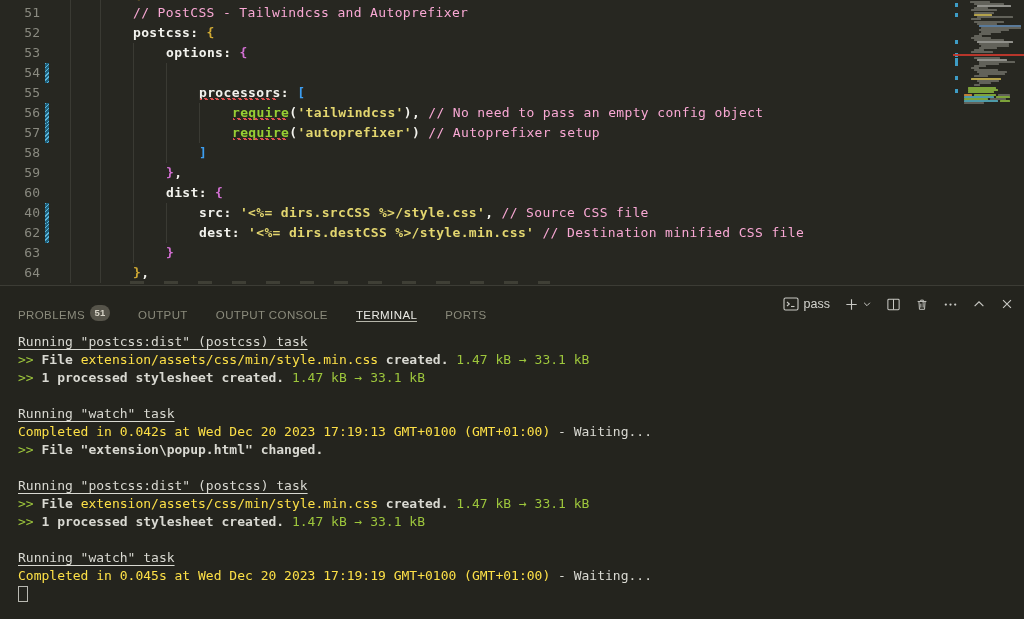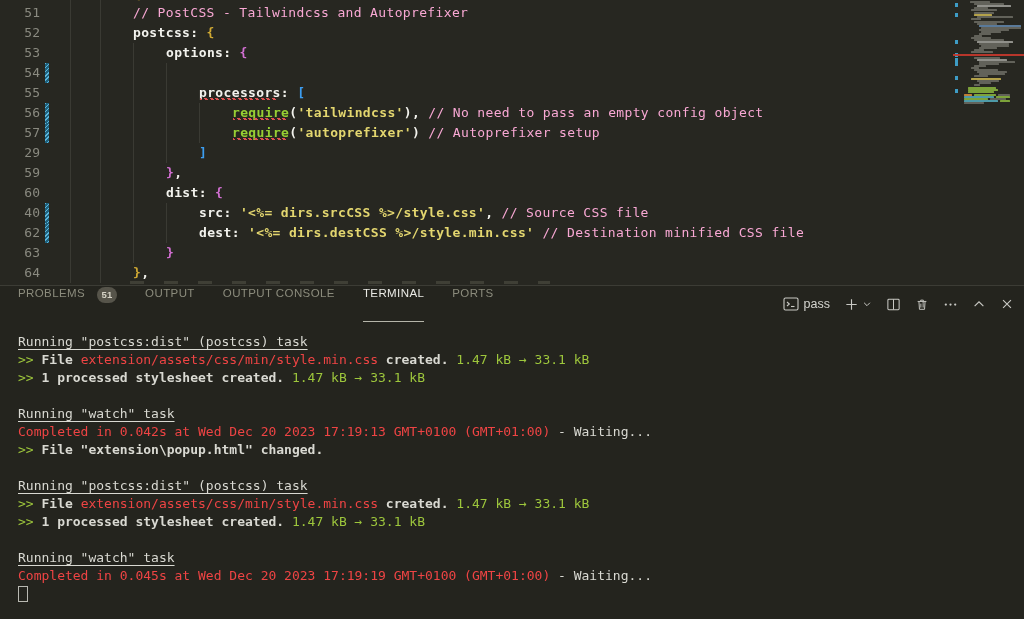"29" span.lnum { text: 29 -> 58 }
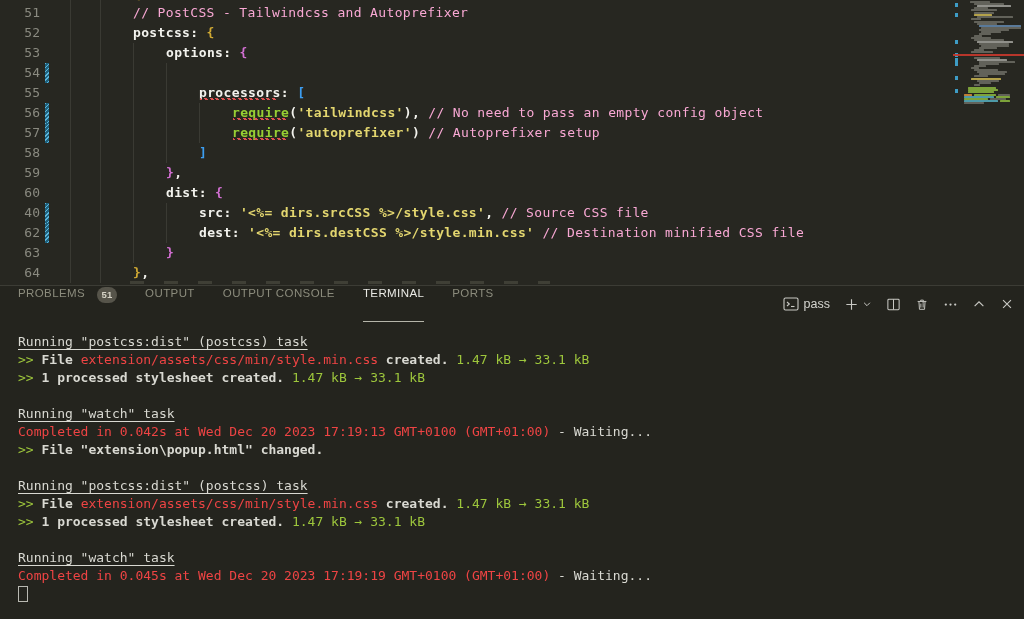"PROBLEMS" .tab { align-items: flex-start -> flex-end; gap: 12px -> 5px }
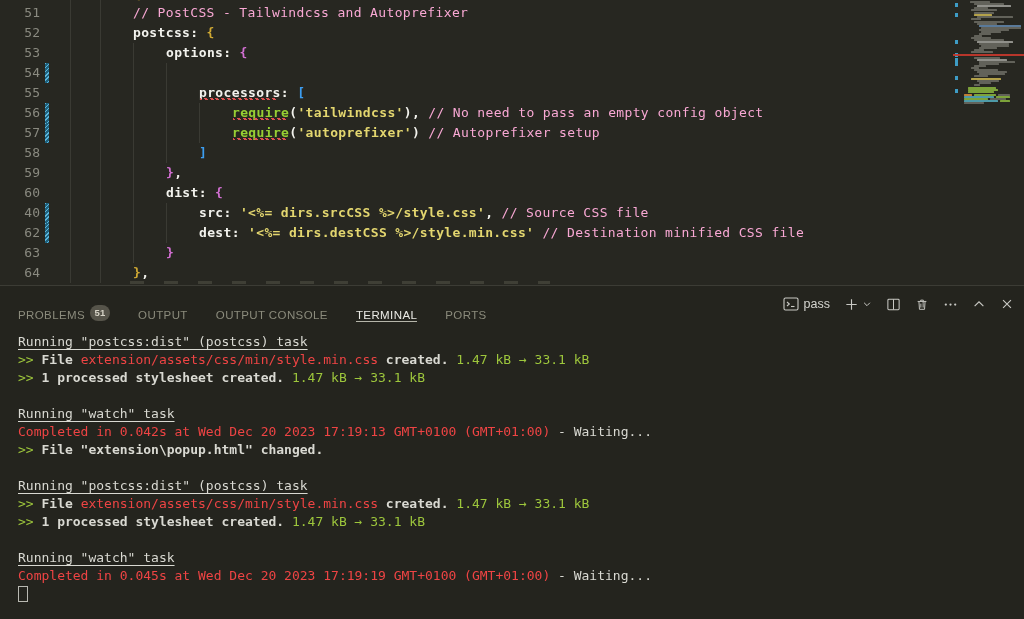"extension/assets/css/min/style.min.css" .tseg-cyan { color: #ef4444 -> #fde047 }
